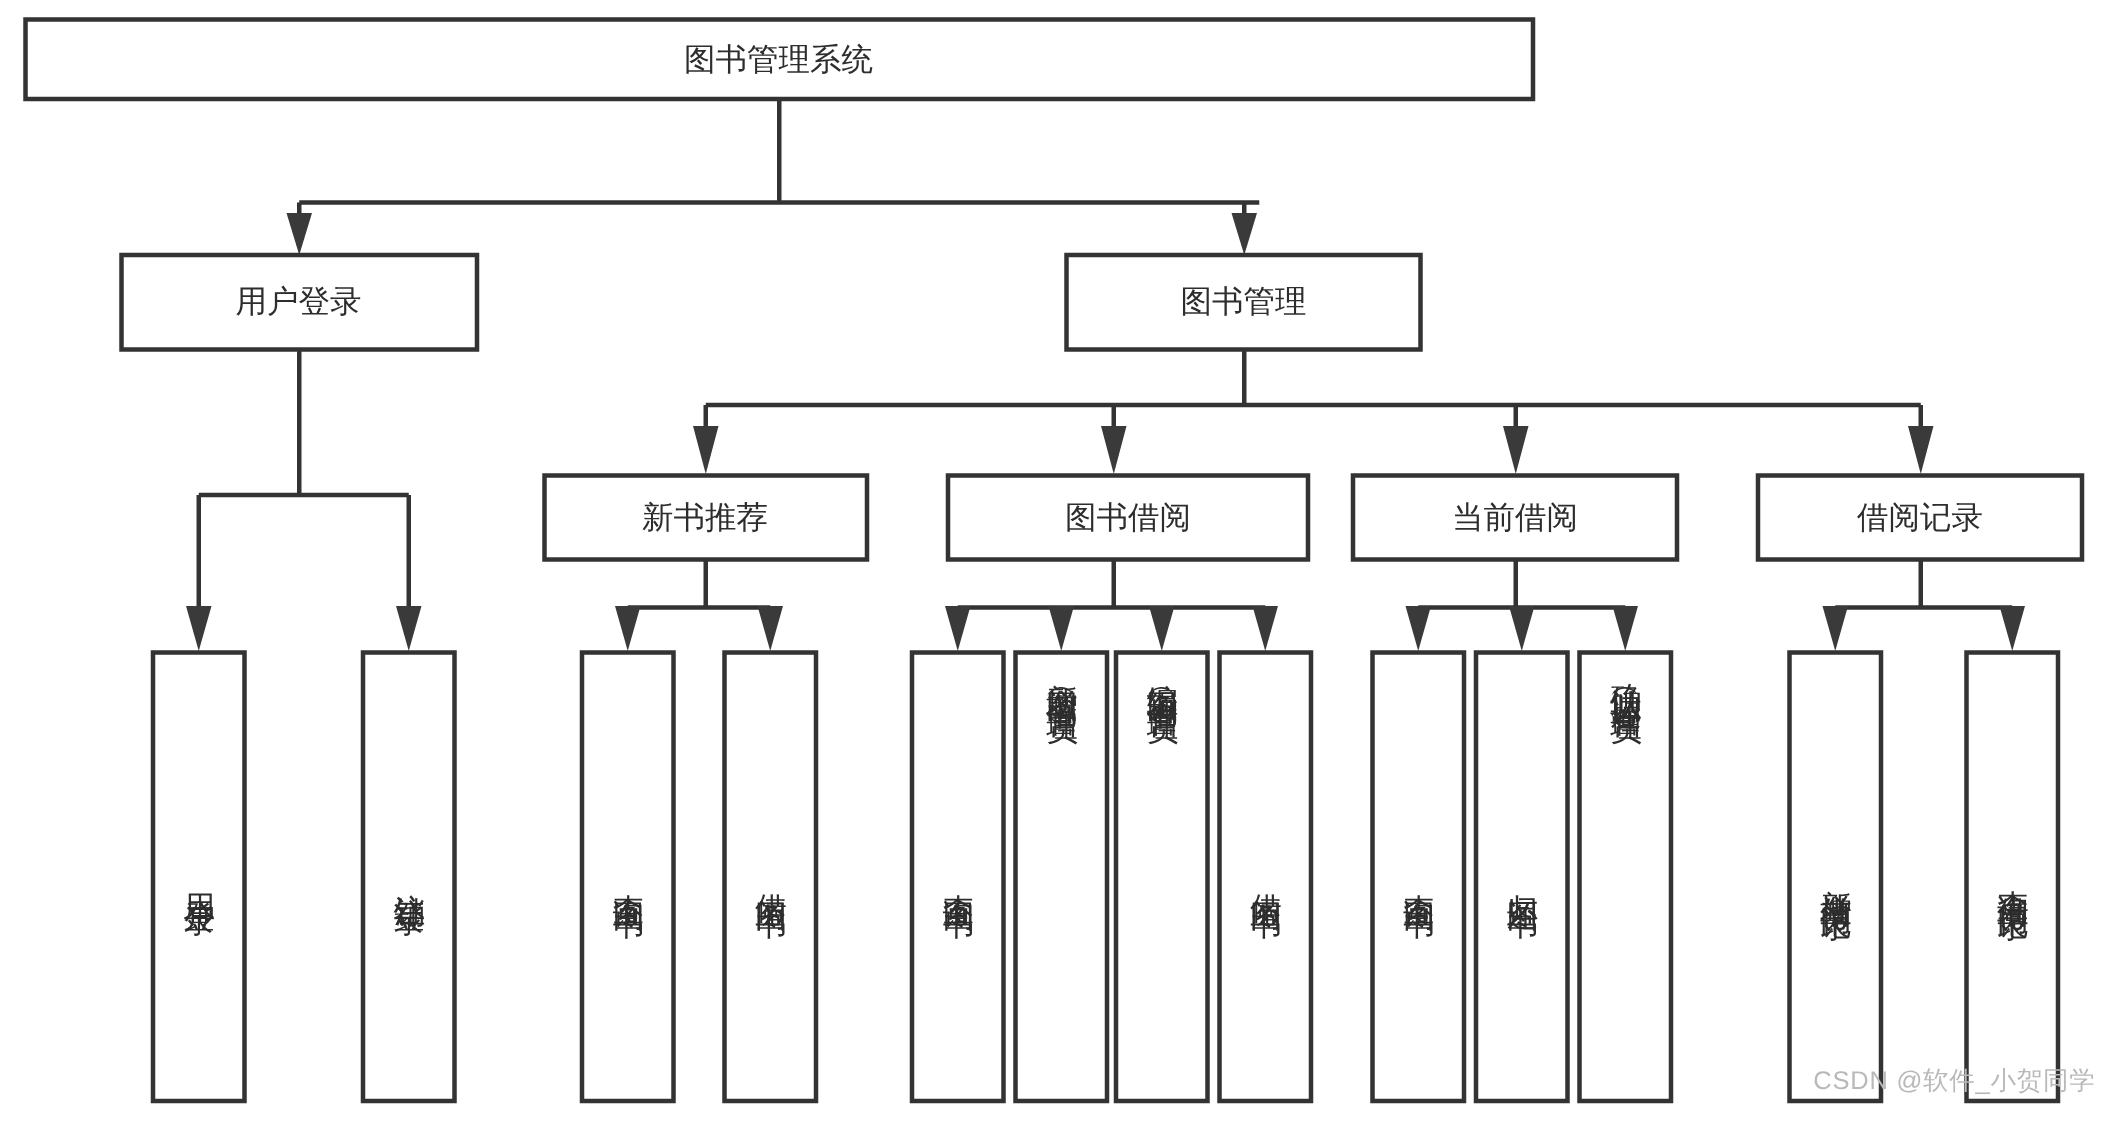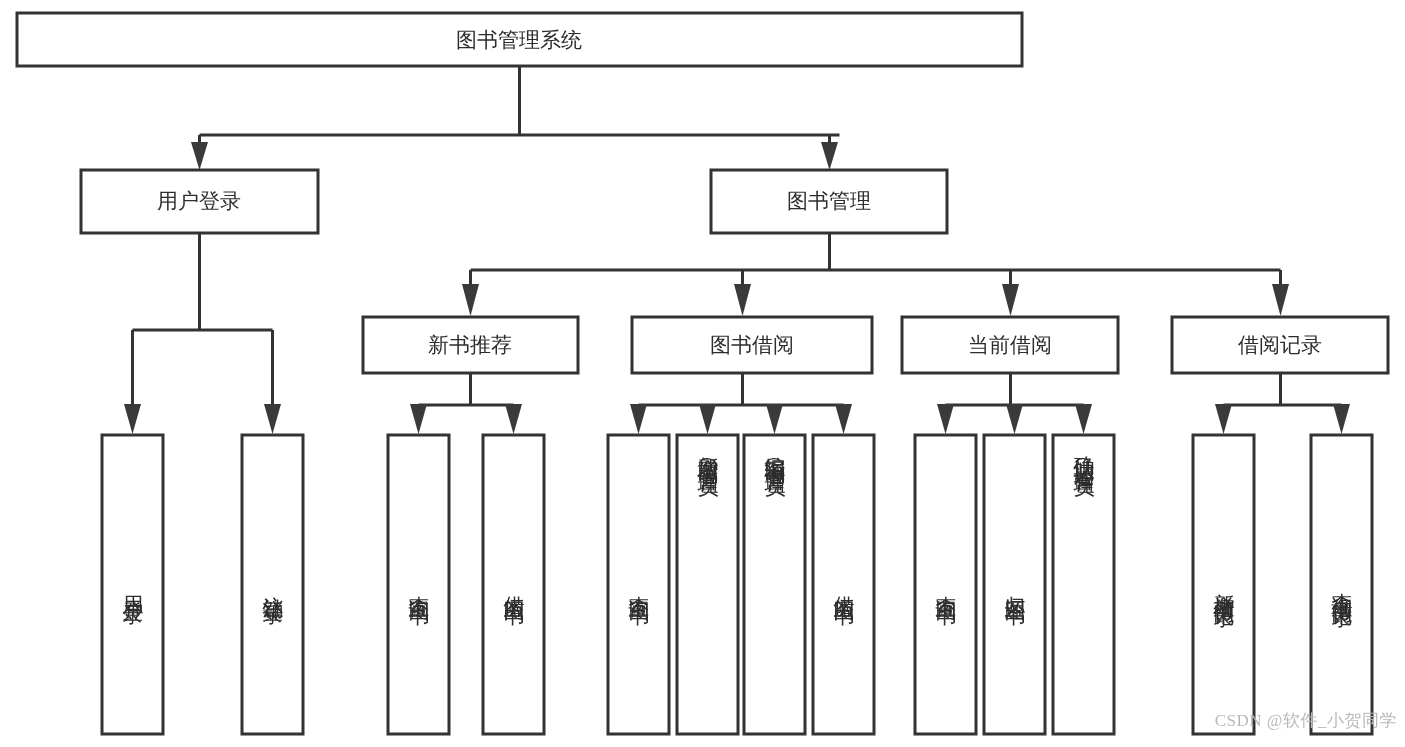"CSDN @软件_小贺同学" .watermark { font-family: Liberation Serif, serif -> Liberation Sans, sans-serif }
